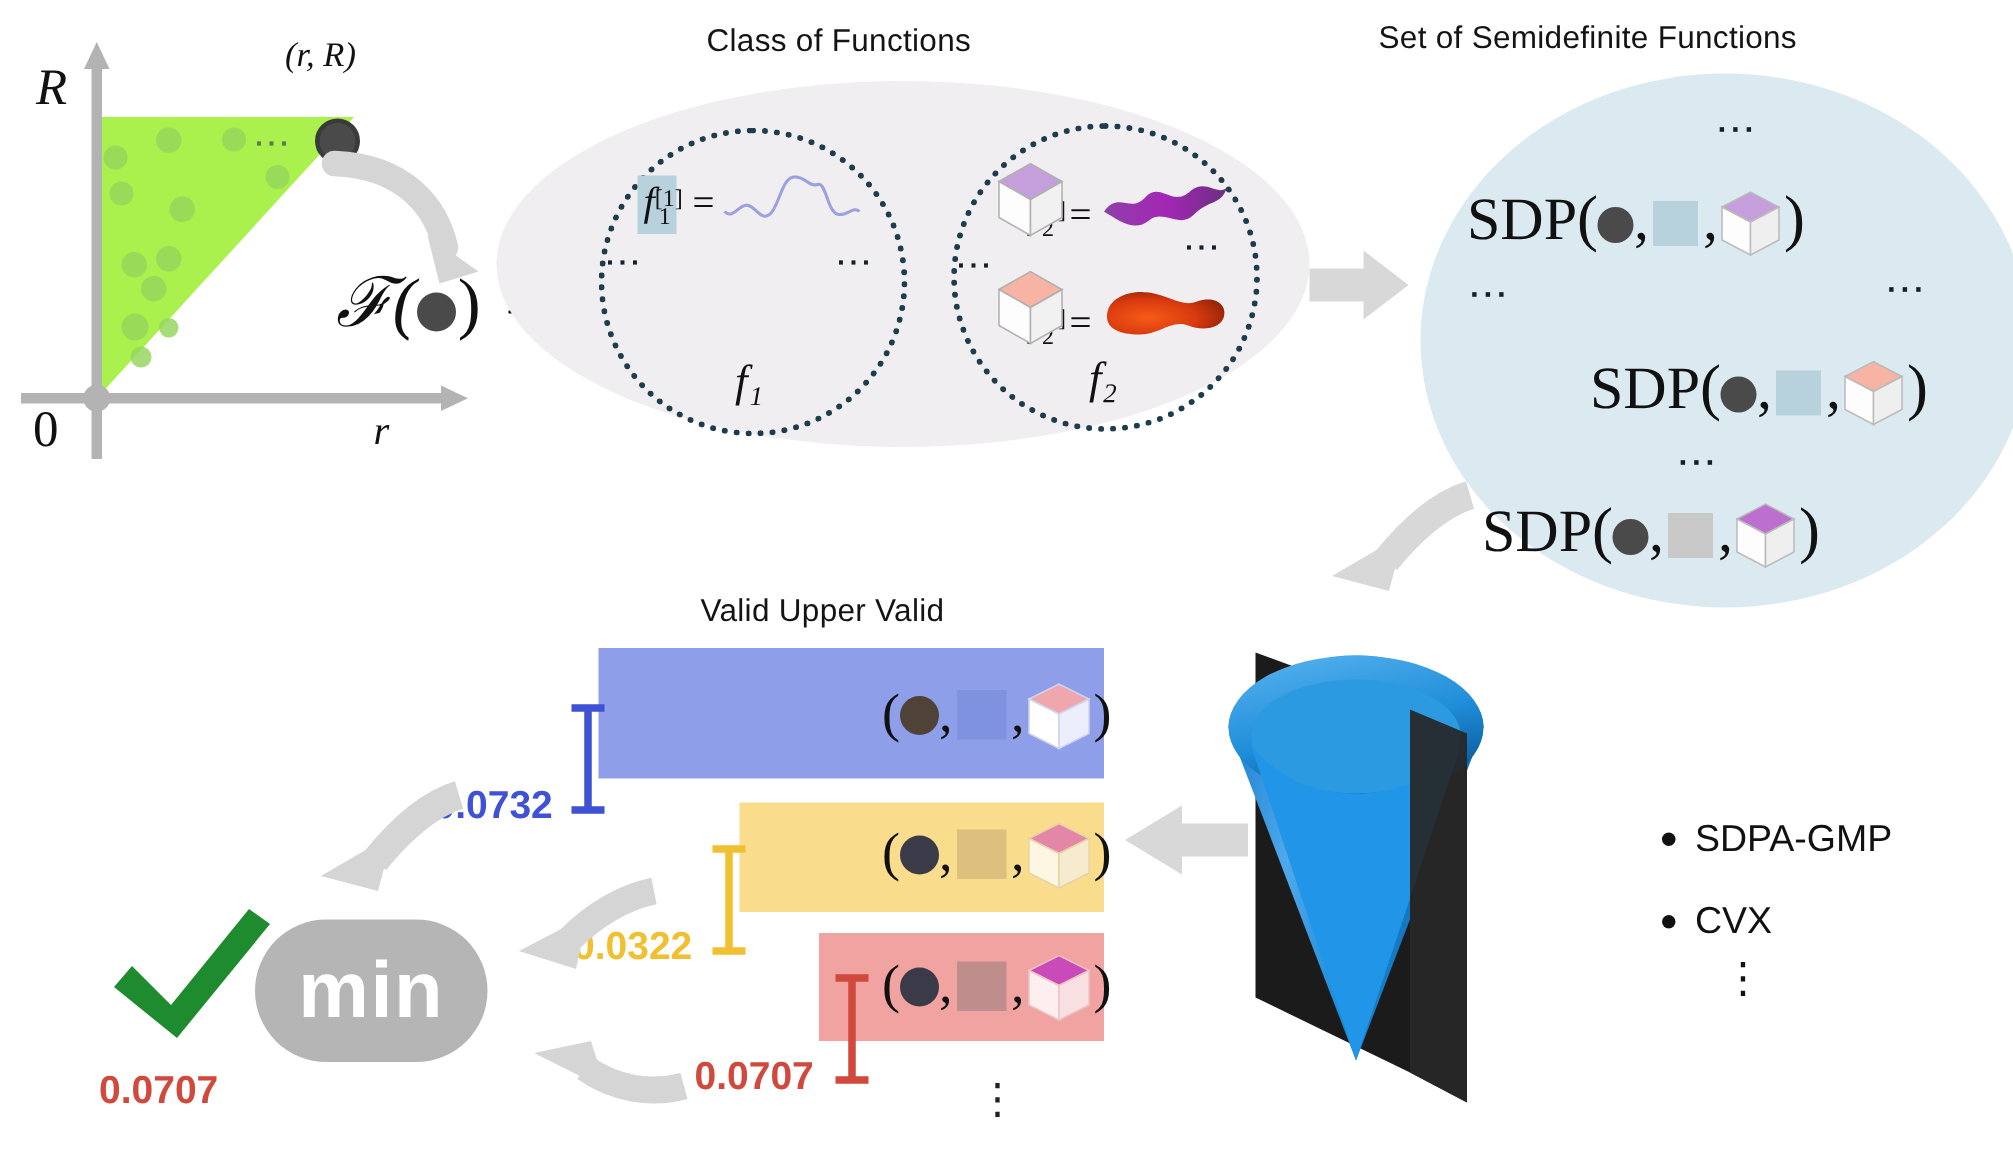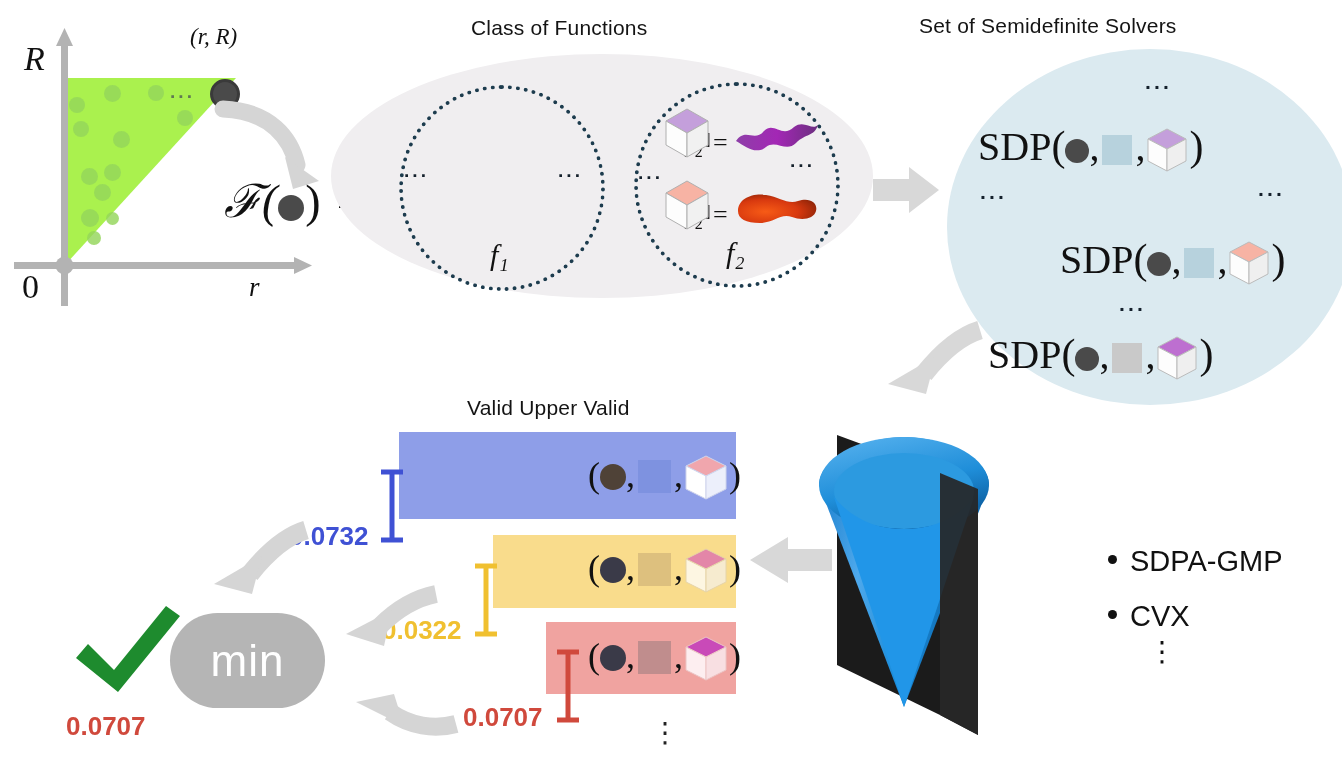"Set of Semidefinite Solvers" div.abs { text: Solvers -> Functions }
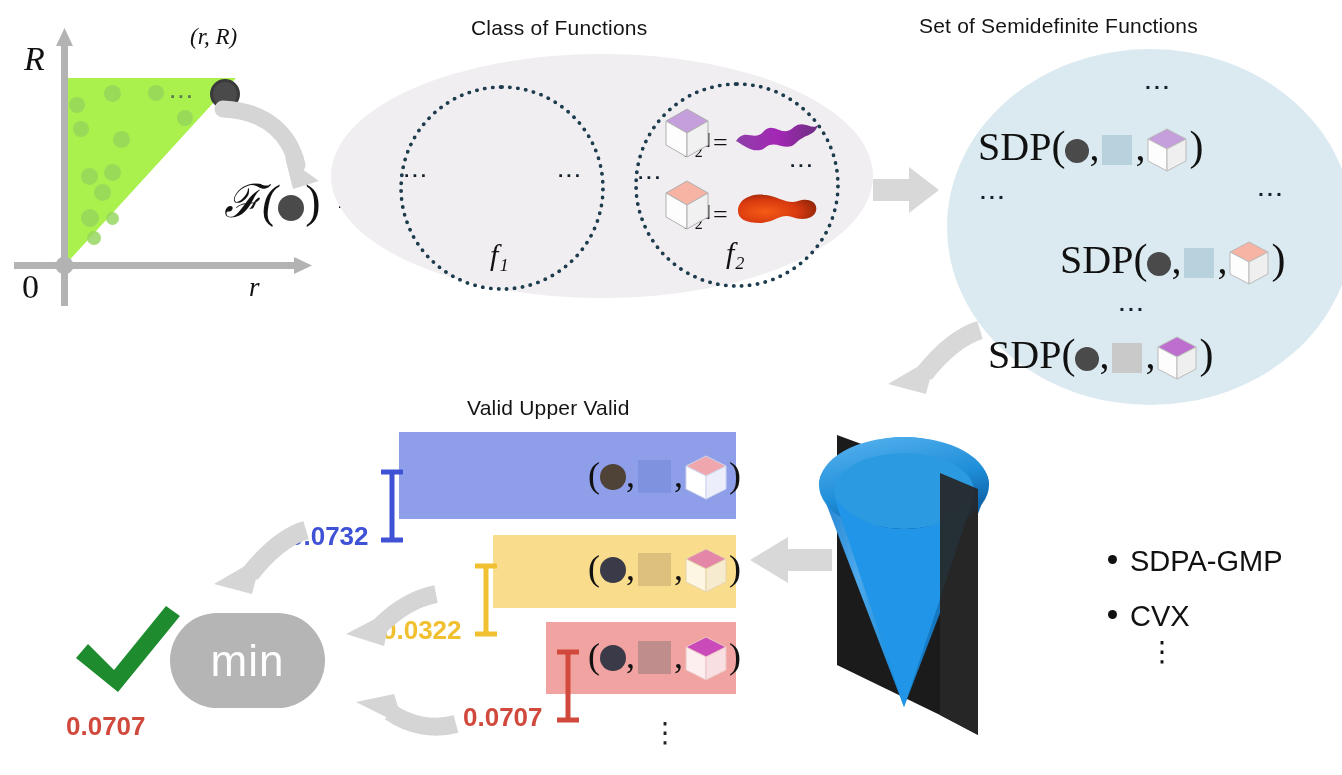"f[1]1 =" div.abs { html: none -> <div> <span> <span>f</span><span>[1]</span><span>1</span> </span> <span>=</span> <svg> <path></path> </svg> </div> }
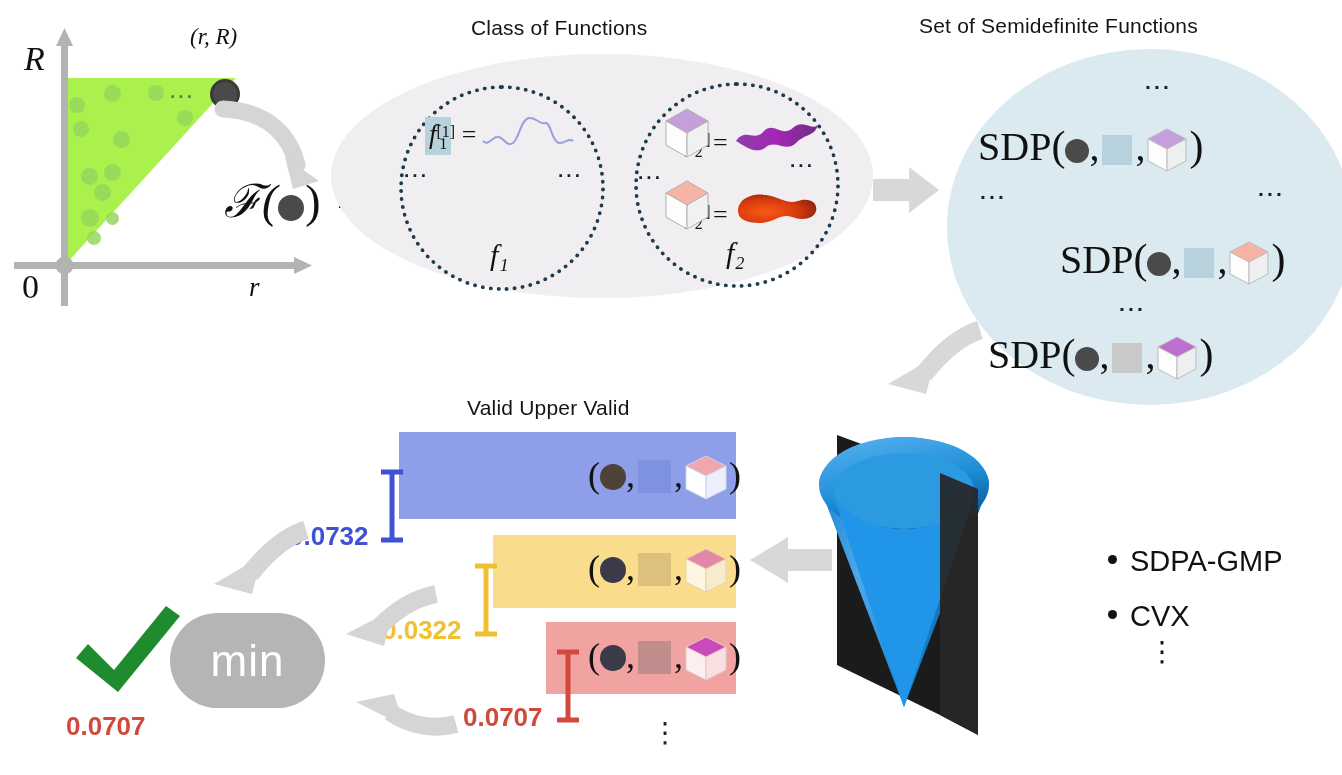"SDPA-GMP" .solver-item { font-size: 29px -> 25px }
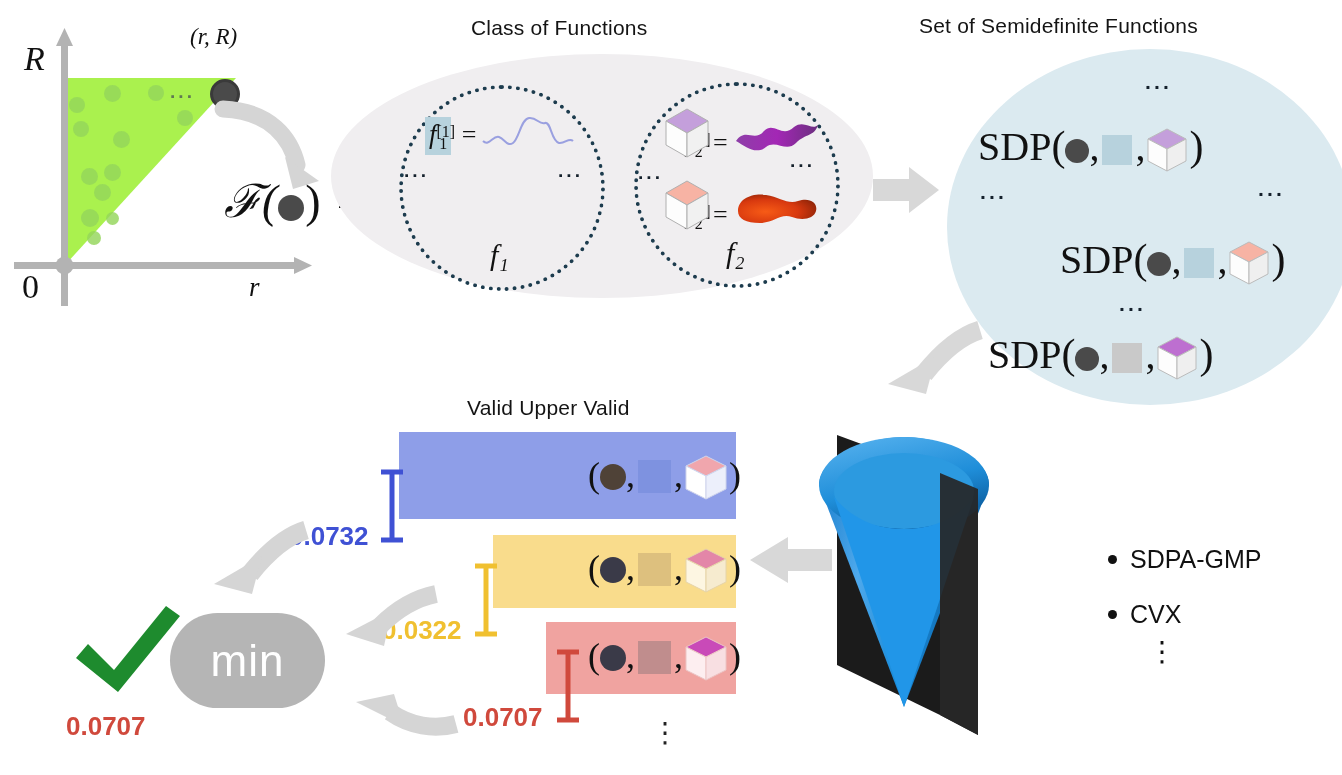"min" #minpill span { font-size: 44px -> 53px; font-weight: 400 -> 700 }
